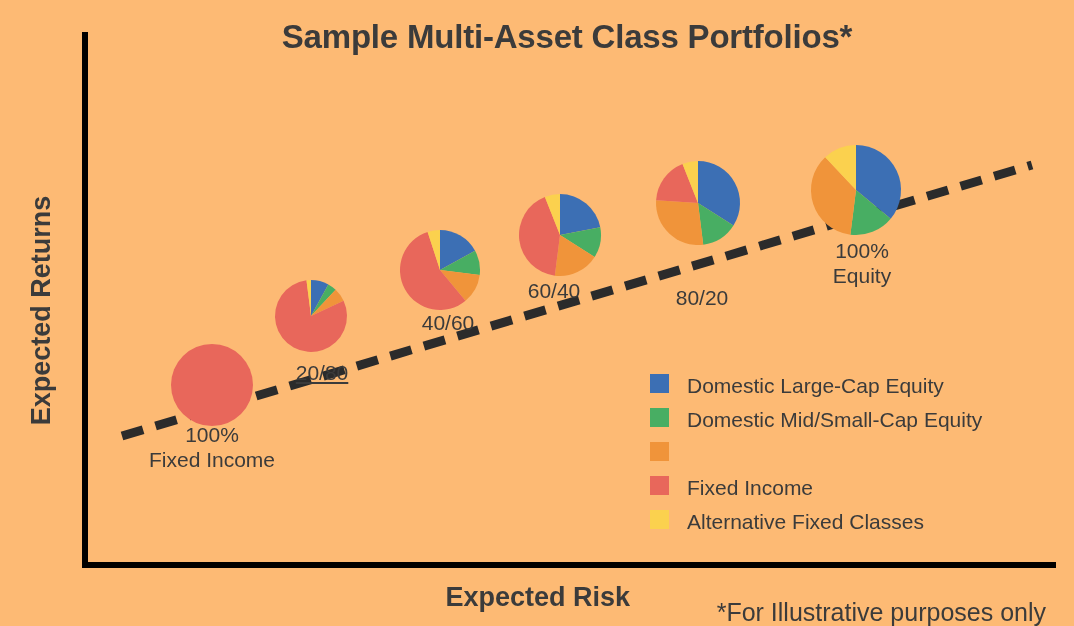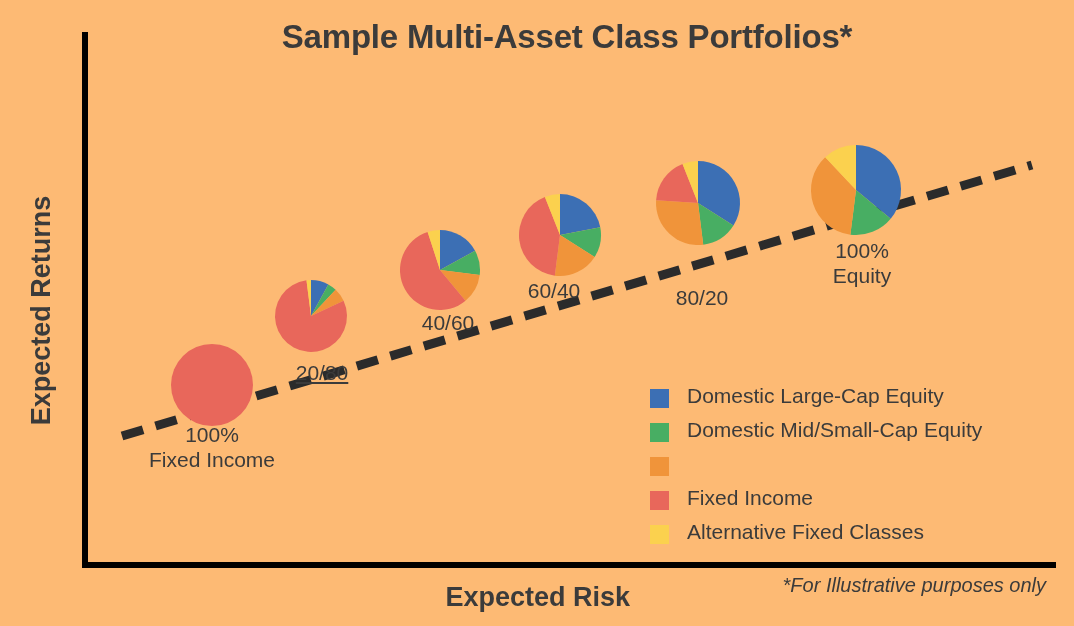"Domestic Large-Cap Equity" .legend-row { align-items: flex-end -> flex-start }
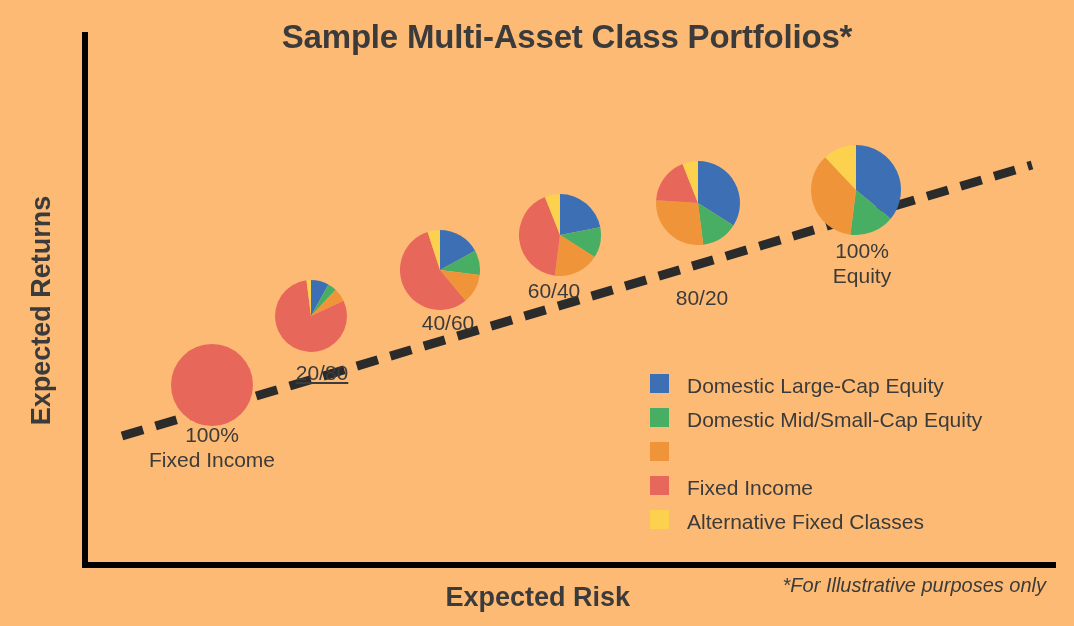"*For Illustrative purposes only" .footnote { font-size: 20px -> 25px; font-style: italic -> none; top: 574px -> 598px }
